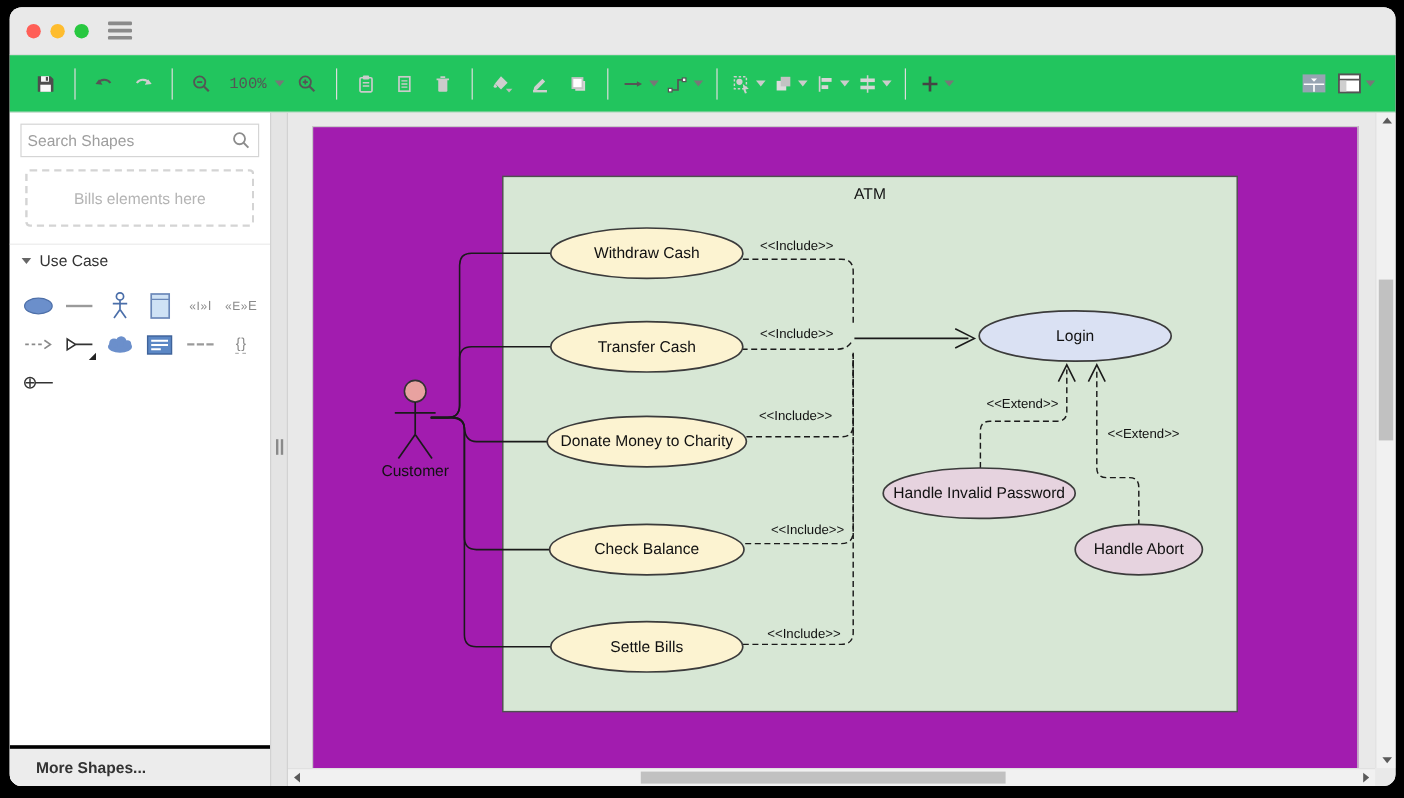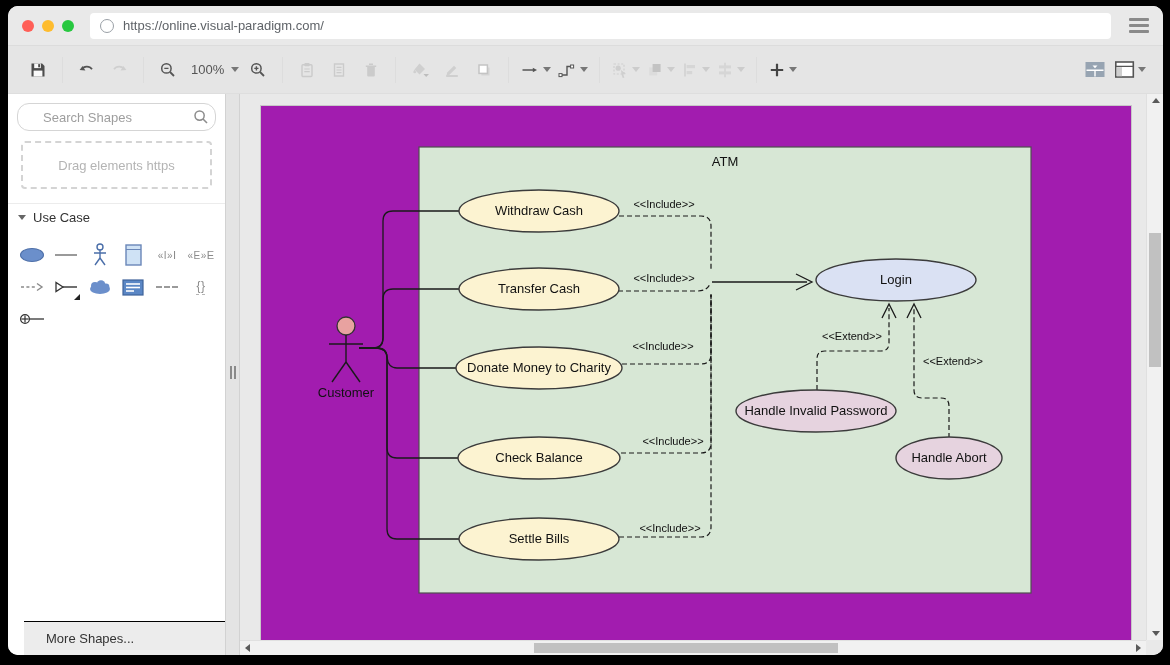"https://online.visual-paradigm.com/" div.urlbar { html: <div> <div></div> <span>https://online.visual-paradigm.com/</span> </div> -> none }
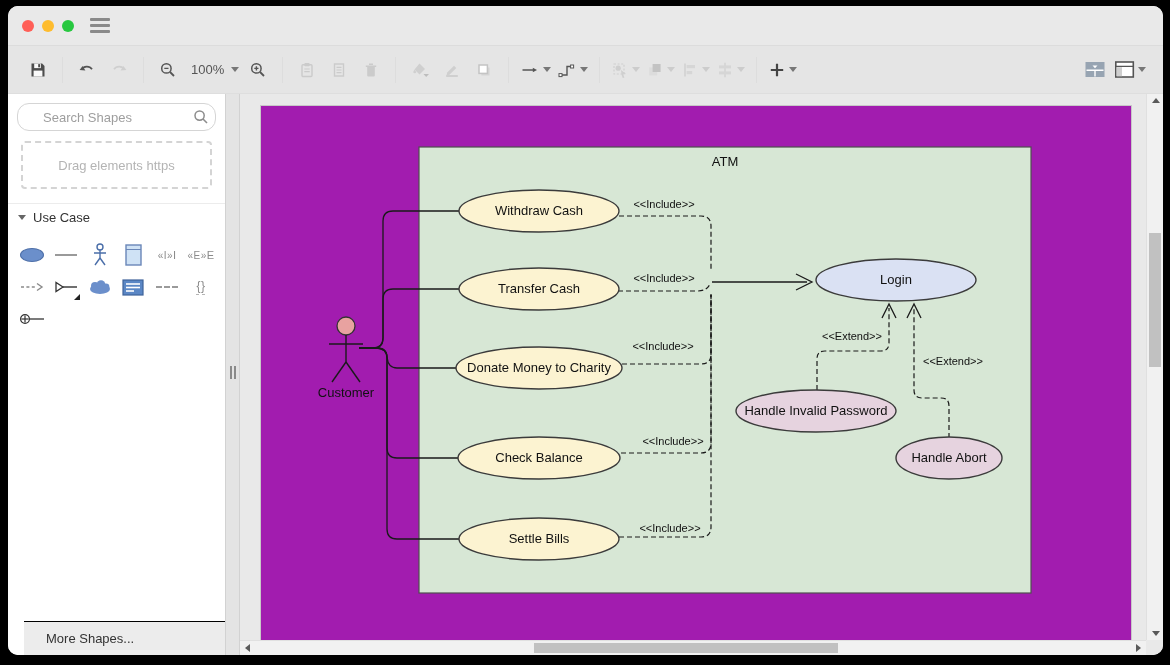"100%" .toolbar { background: #e5e5e5 -> #22c55e; font-family: none -> Liberation Mono, monospace }
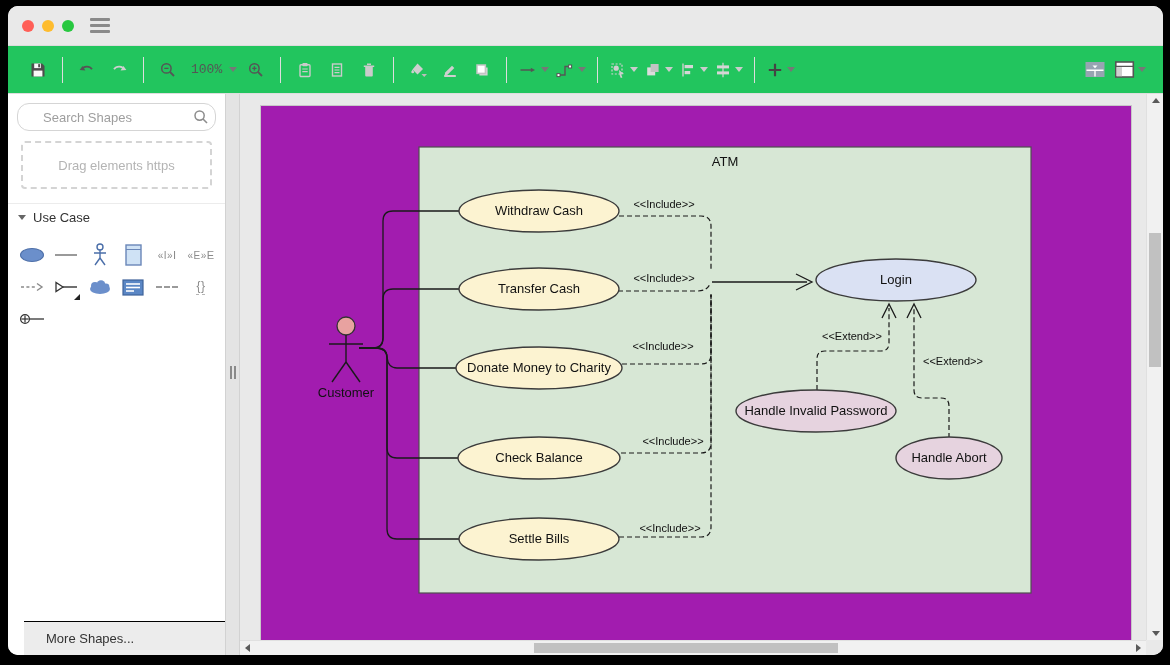"Search Shapes" .searchwrap input { border-radius: 12px -> 0; padding: 0 28px 0 25px -> 0 28px 0 5px }
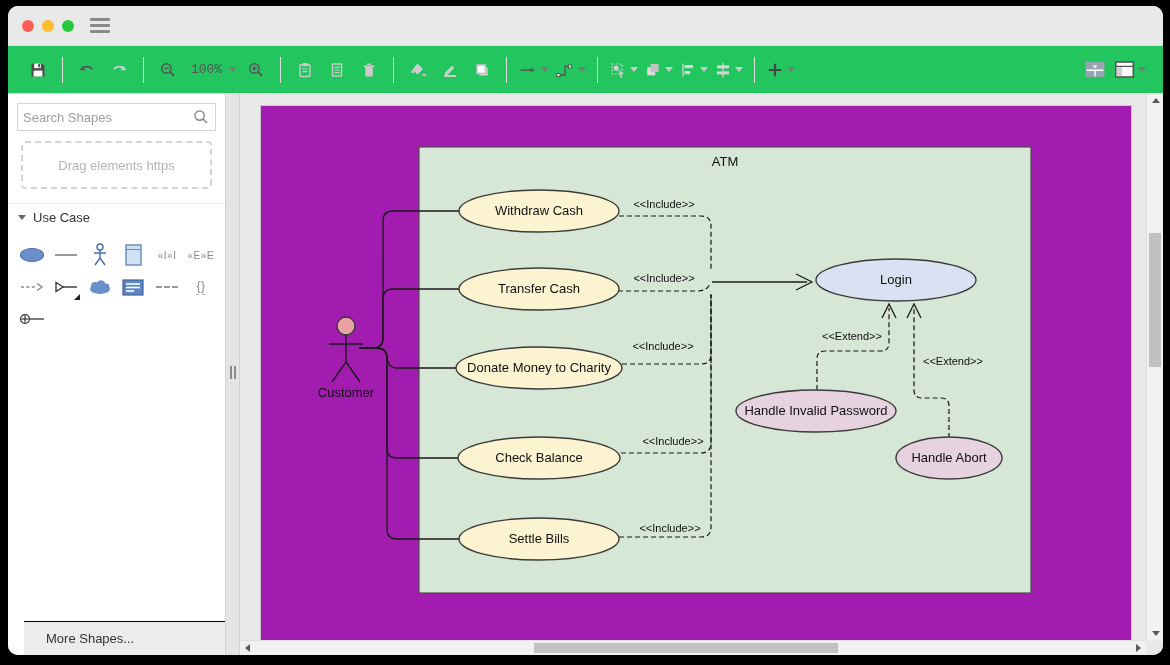"Drag elements https" span { text: Drag elements https -> Bills elements here }
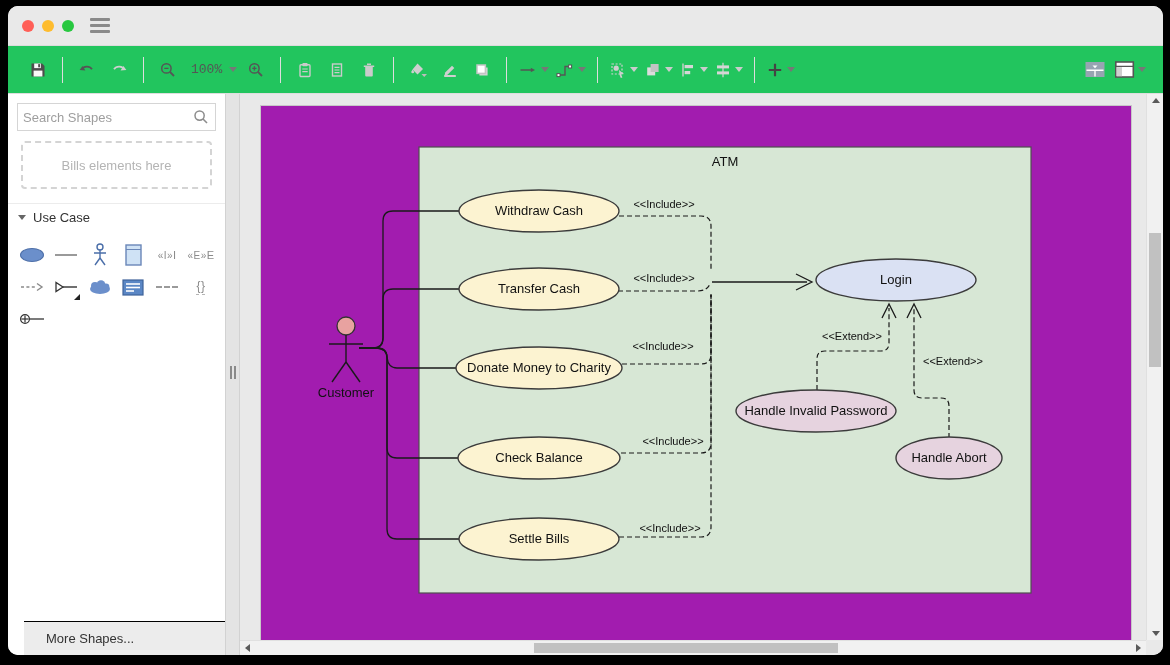"More Shapes..." .morebar { border-top: 1px solid #000000 -> 3px solid #000000; font-weight: none -> bold; left: 16px -> 0 }
